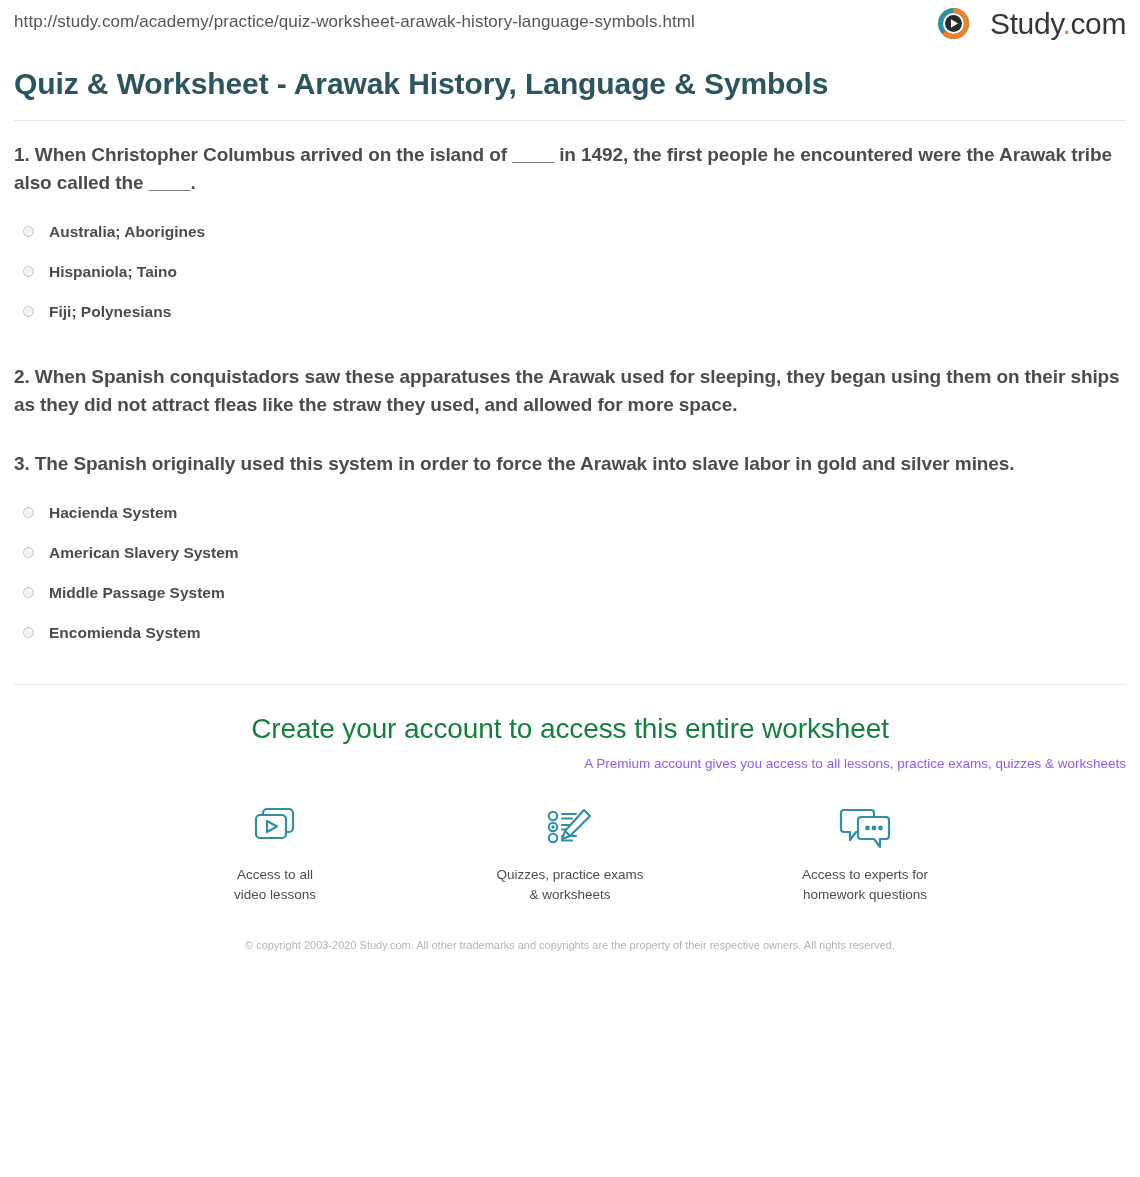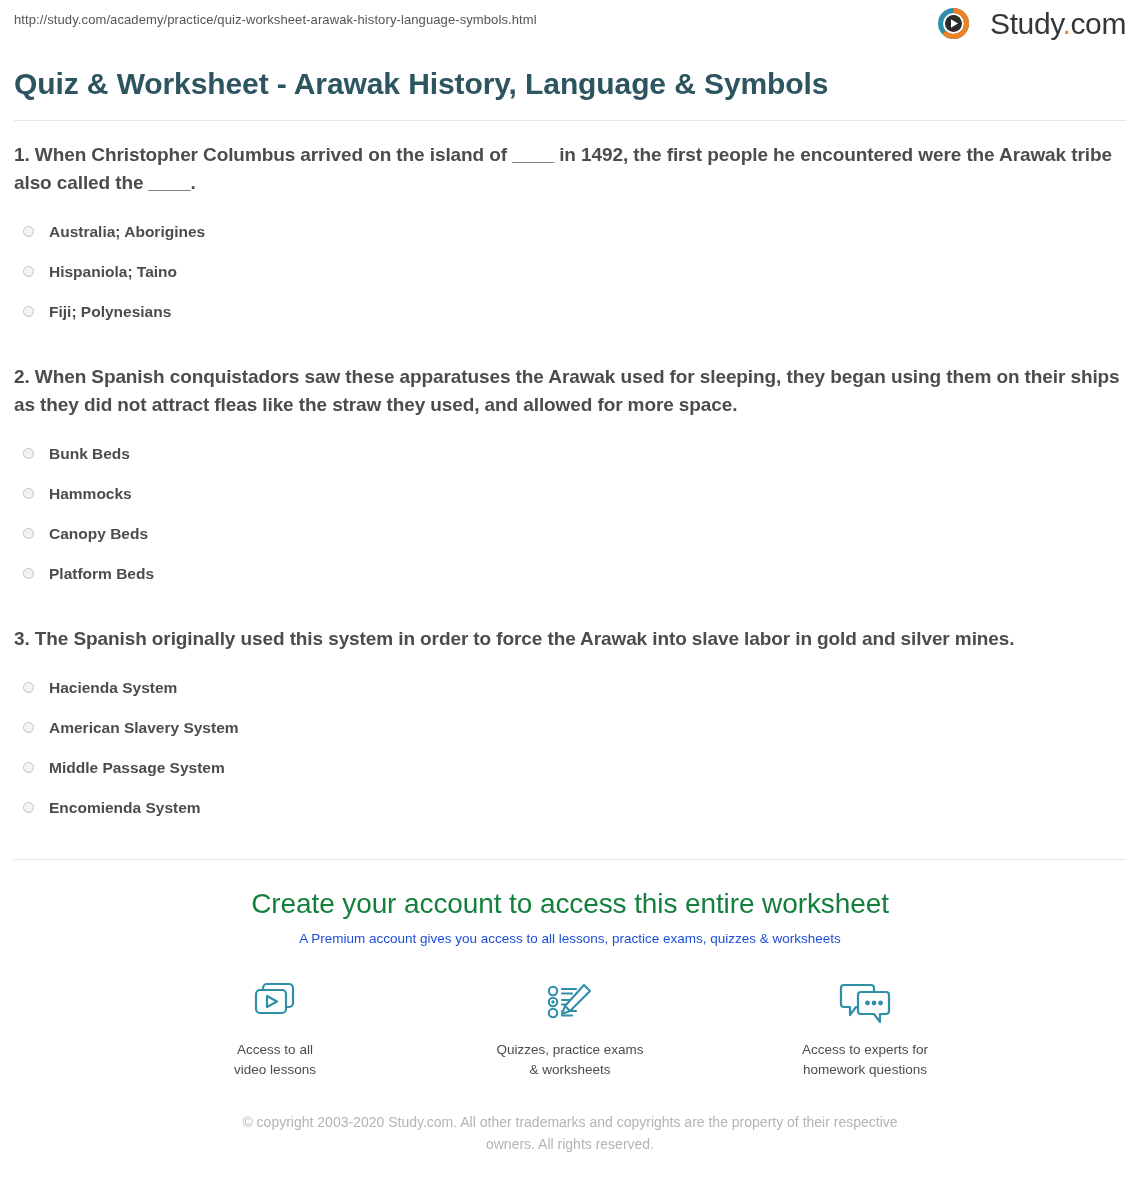"http://study.com/academy/practice/quiz-w" .url { font-size: 13px -> 17px }
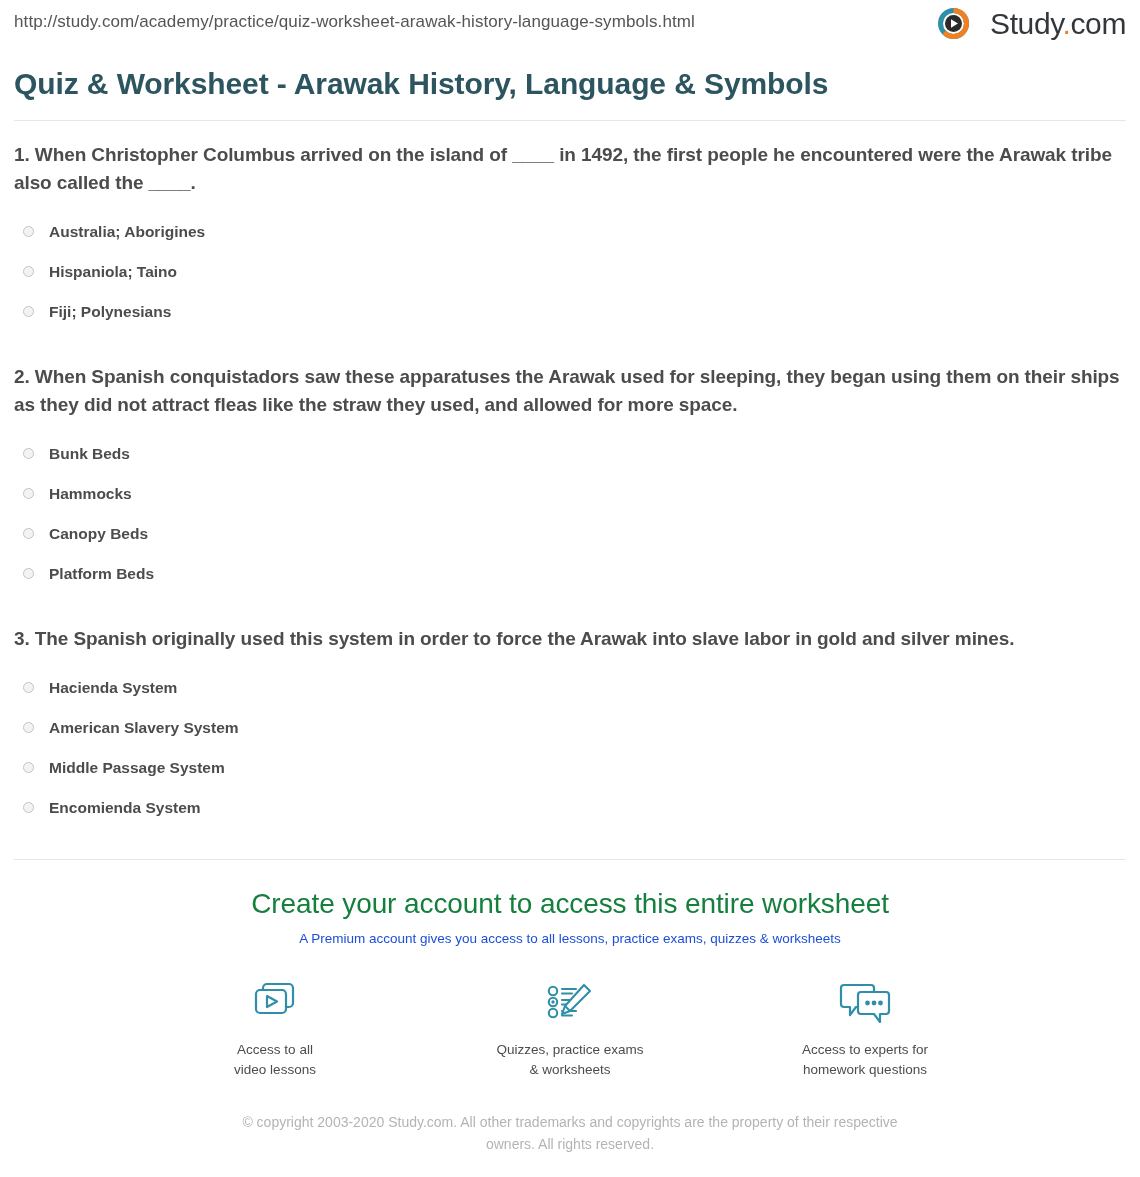"Bunk Beds" ul.choices { html: <ul> <li> <span></span> <span>Bunk Beds</span> </li> <li> <span></span> <span>Hammocks</span> </li> <li> <span></span> <span>Canopy Beds</span> </li> <li> <span></span> <span>Platform Beds</span> </li> </ul> -> none }
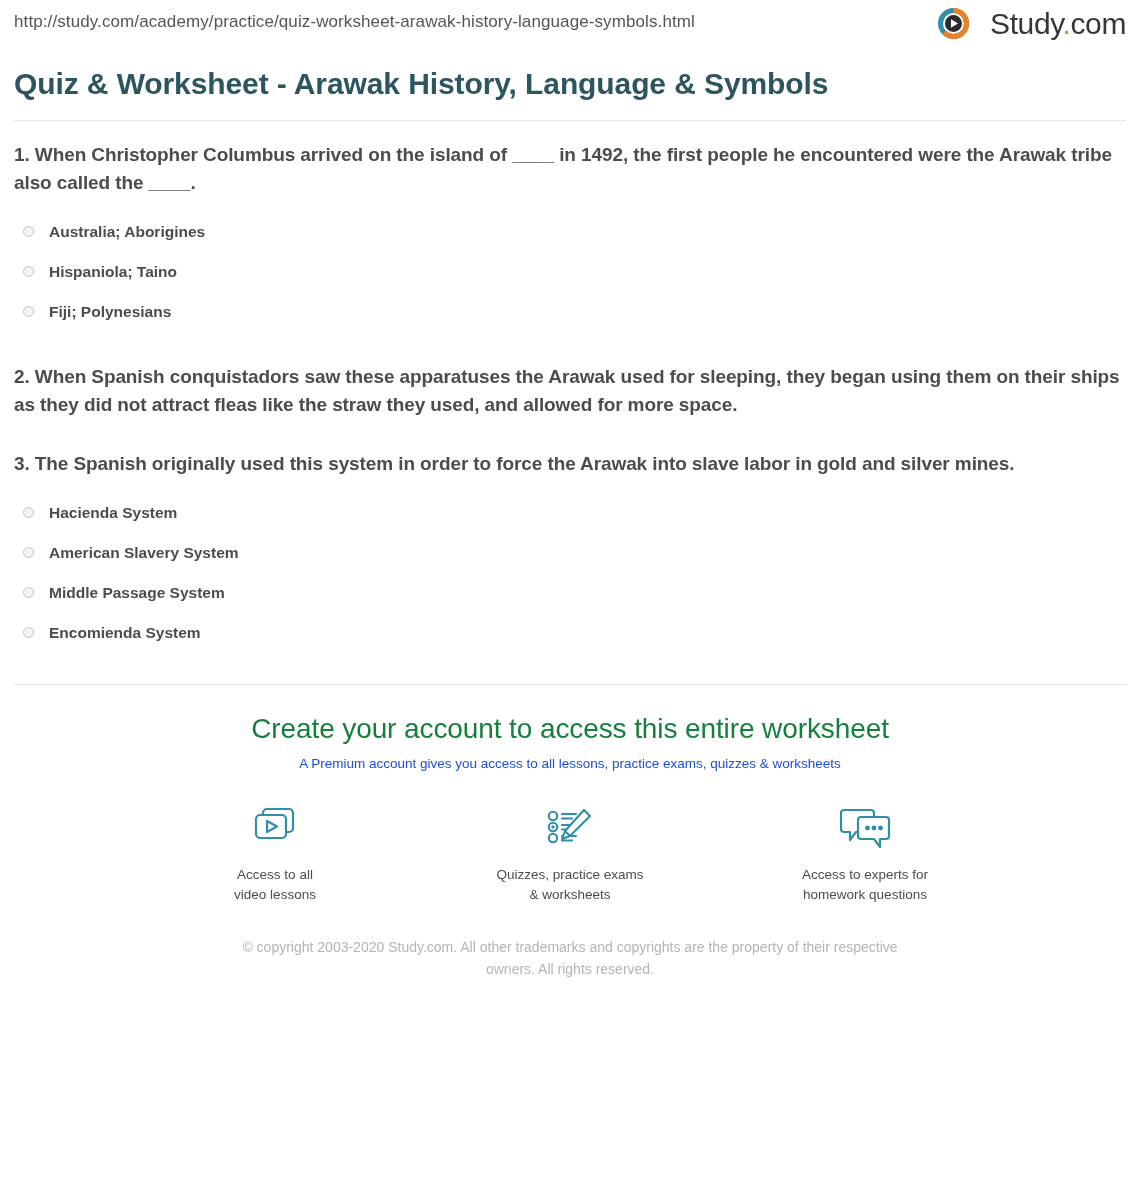"A Premium account gives you" .cta-sub { color: #1d4ed8 -> #8b5cf6; text-align: none -> right }
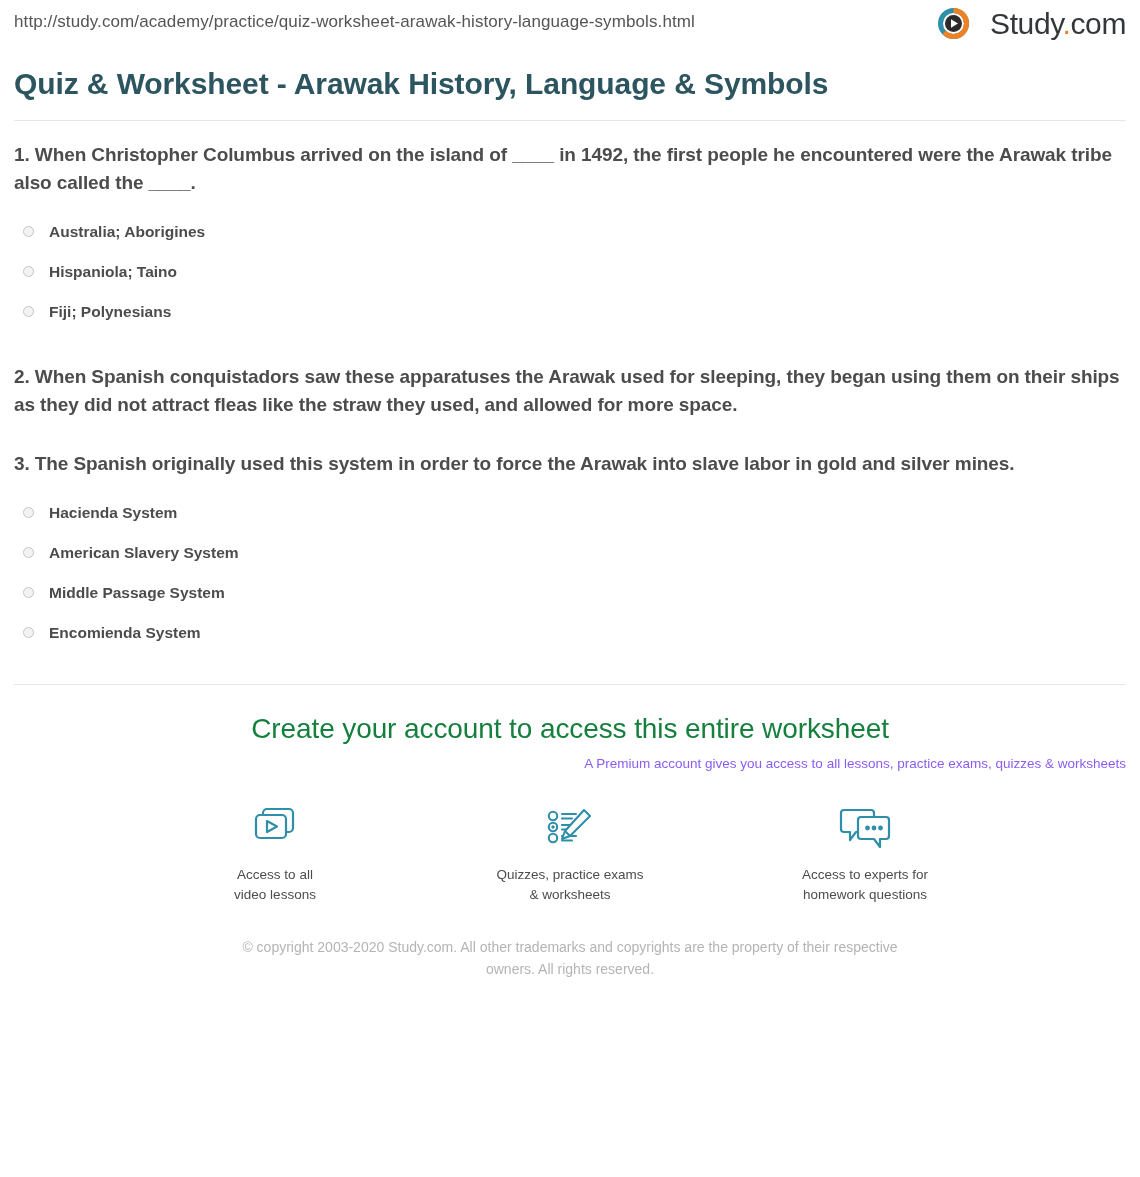"© copyright 2003-2020 Study.com. All" .copyright { font-size: 14px -> 11px }
